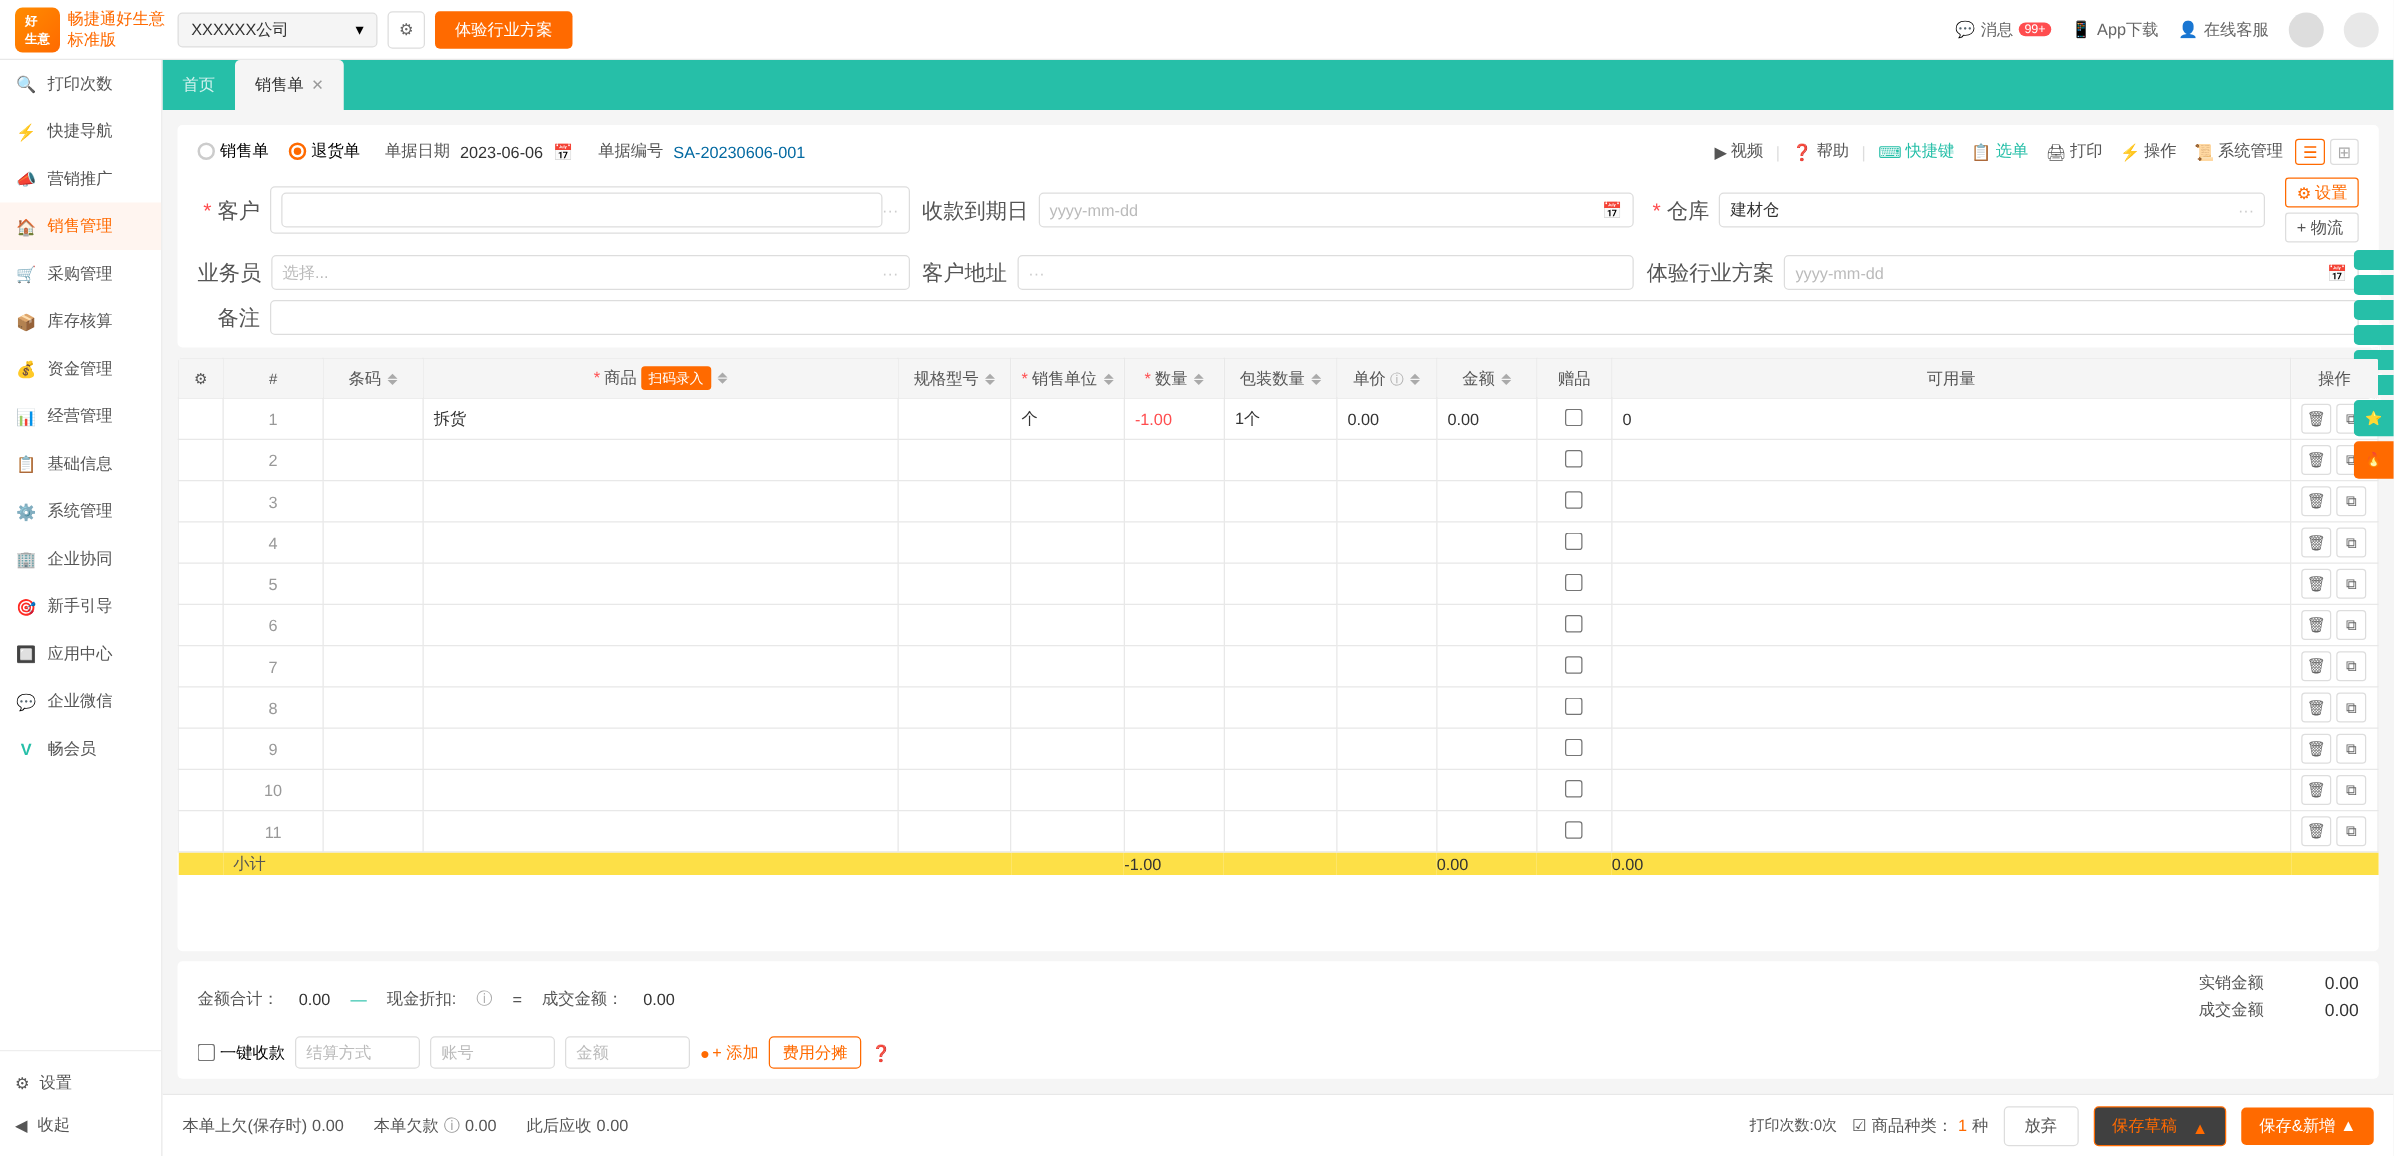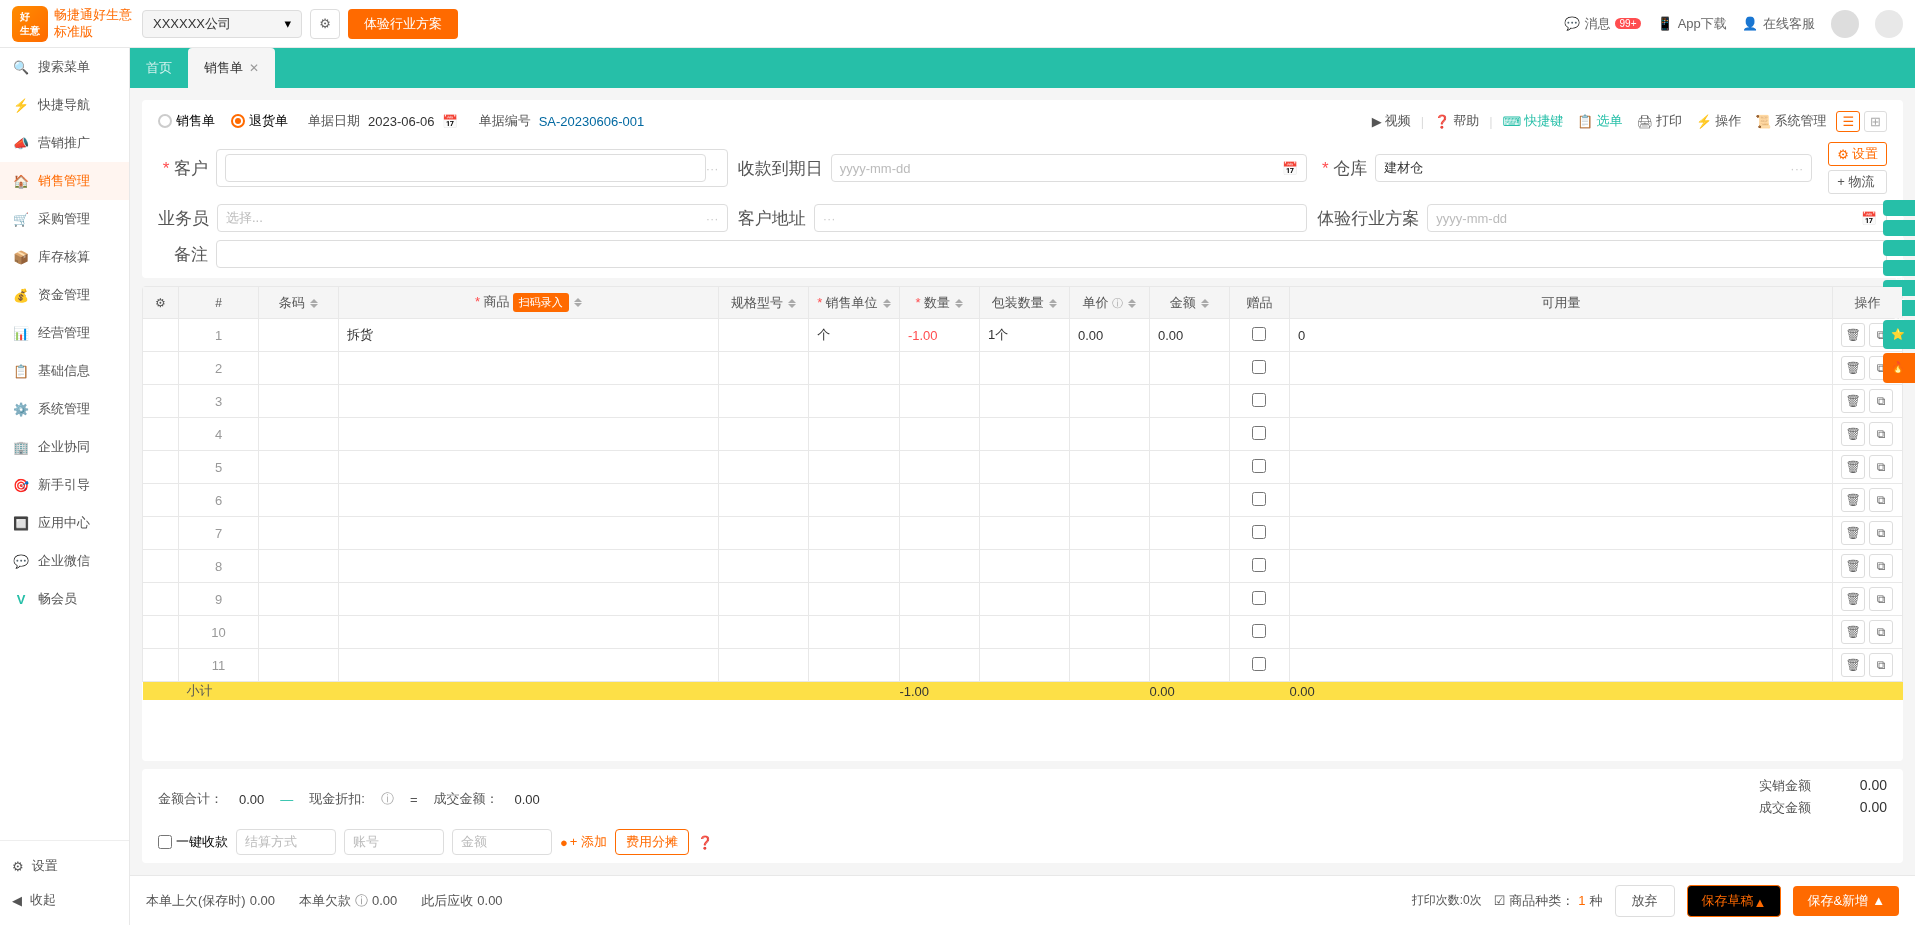"搜索菜单" span { text: 搜索菜单 -> 打印次数 }
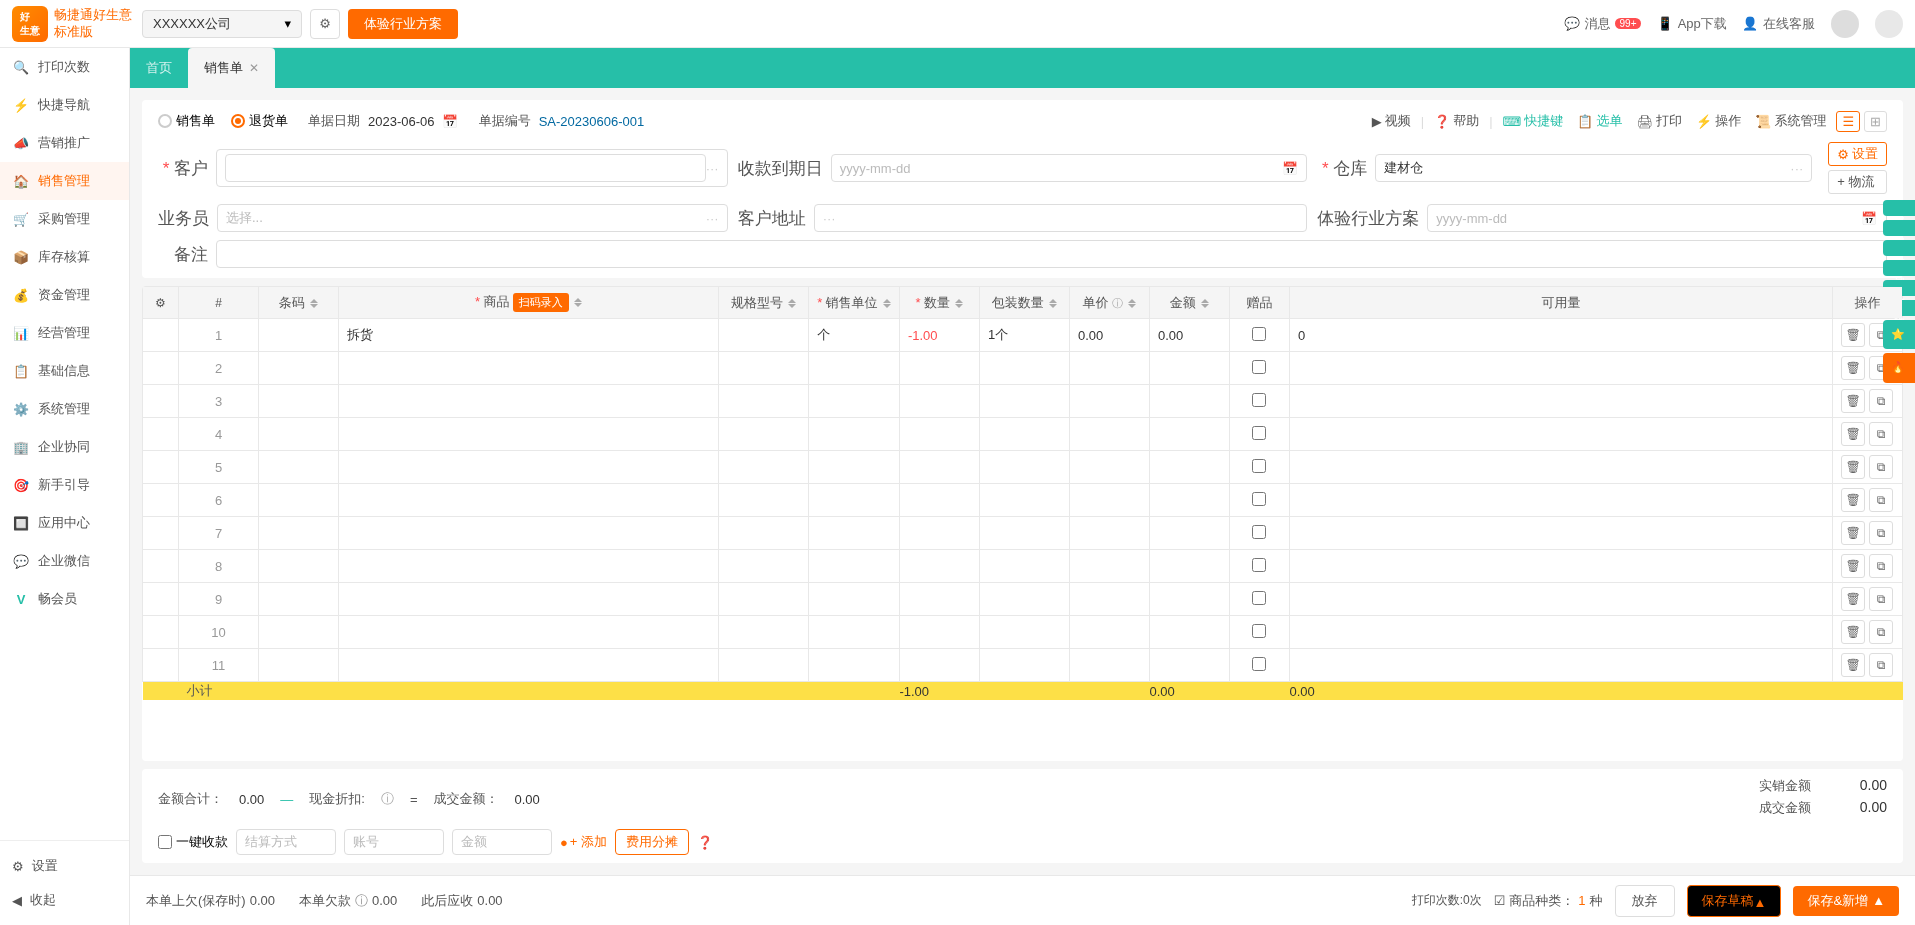"实销金额" .summary-row { align-items: flex-start -> center }
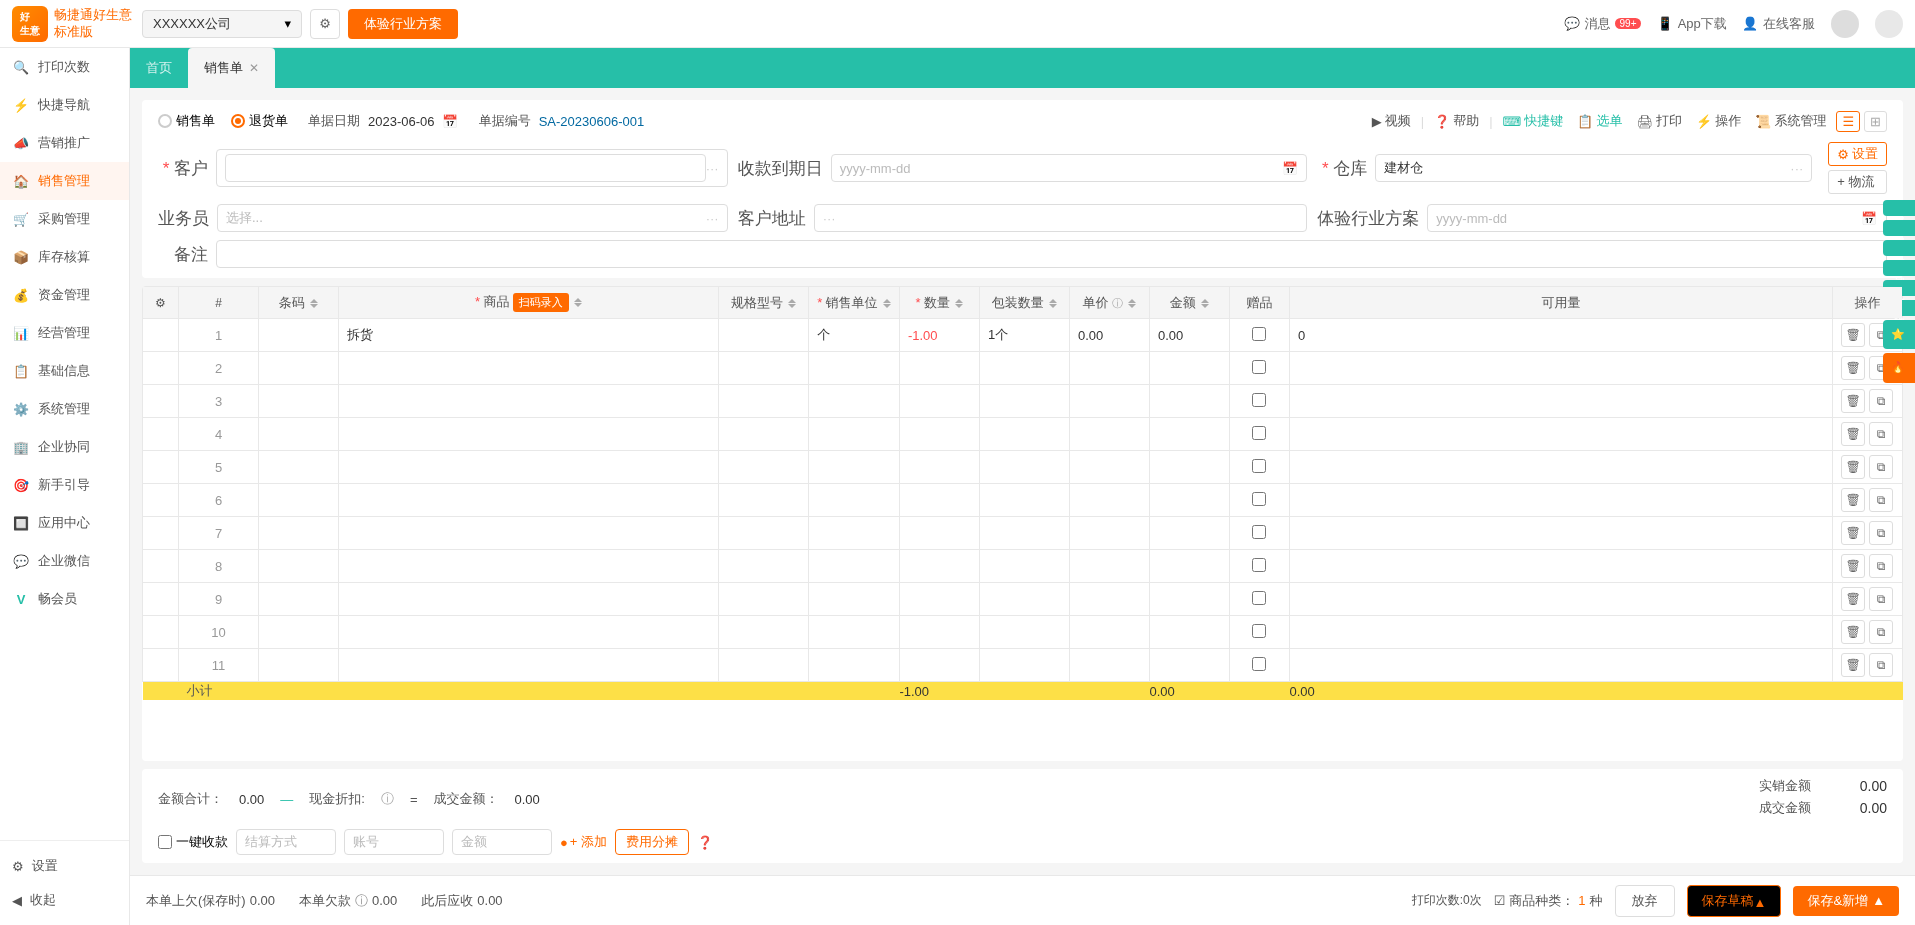"保存草稿" .save-draft-btn { background: #000000 -> #404040; gap: 0 -> 12px }
